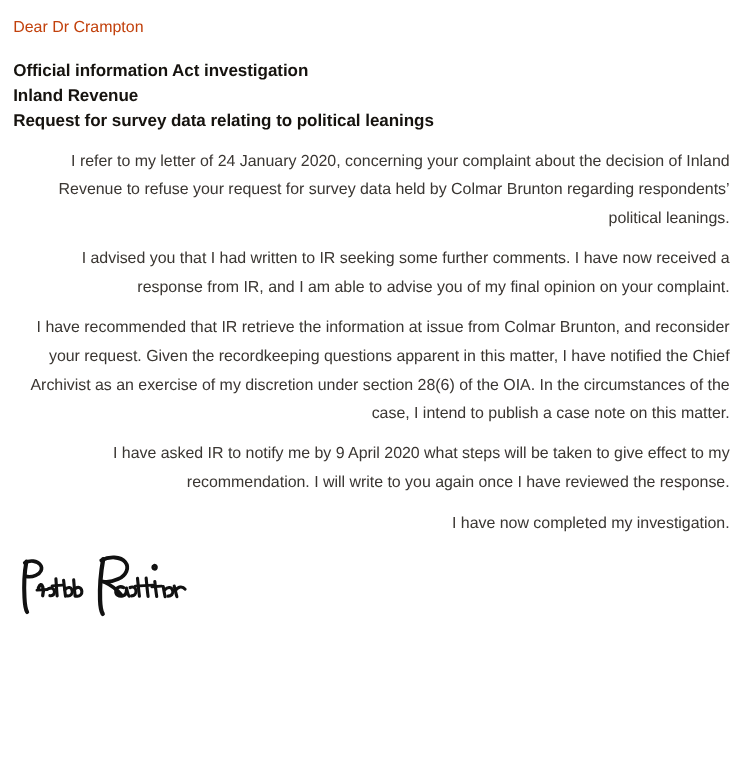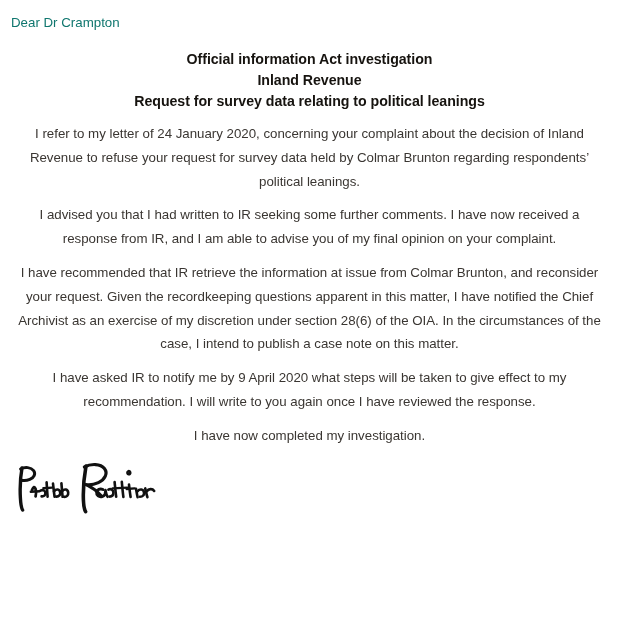"Dear Dr Crampton" .salutation { color: #0f766e -> #c2410c }
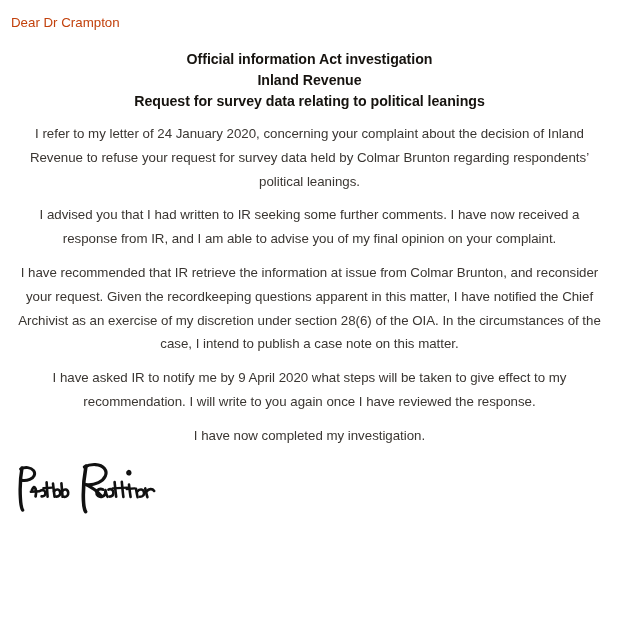"Official information Act investigation" .headings { text-align: center -> none }
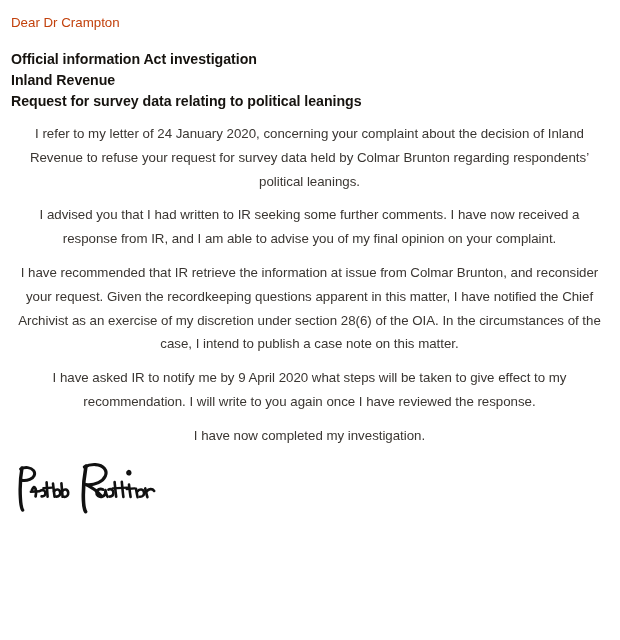"I refer to my letter" .para { text-align: center -> right }
